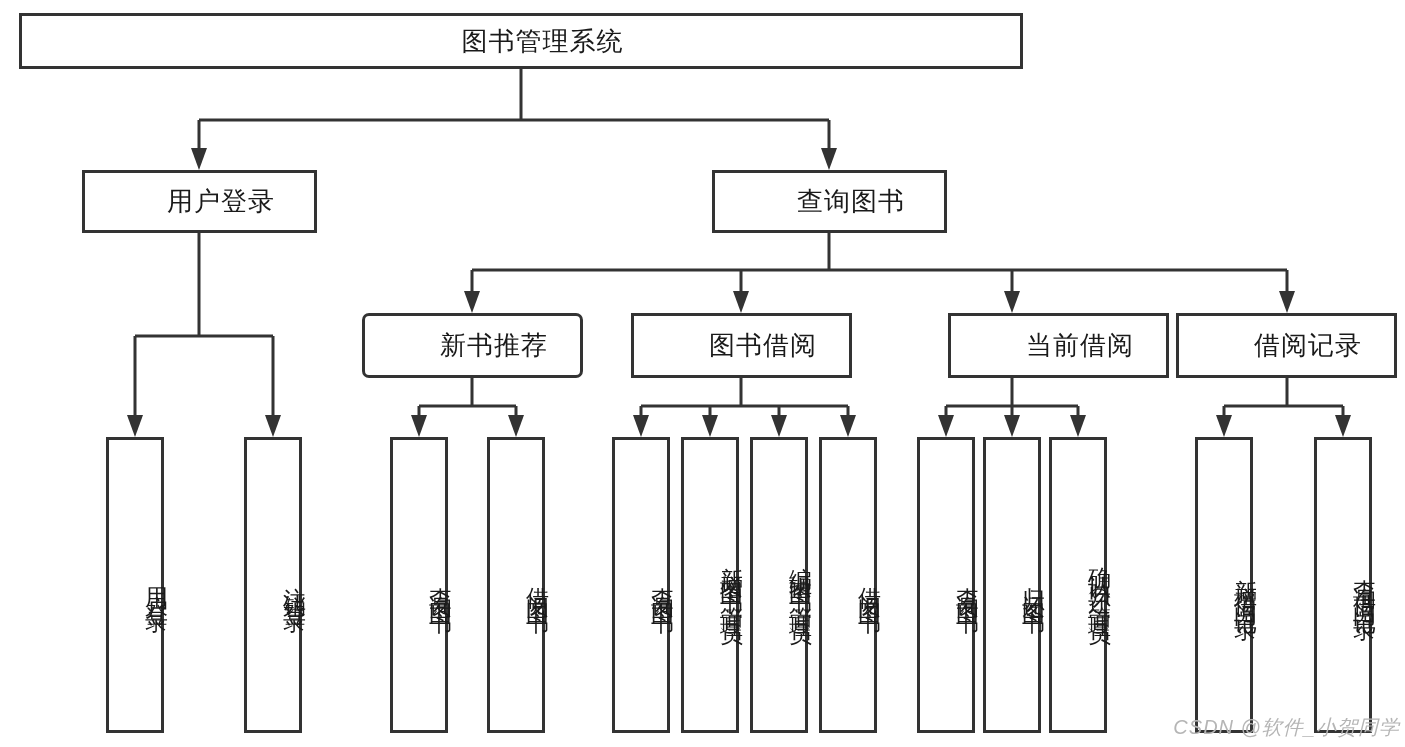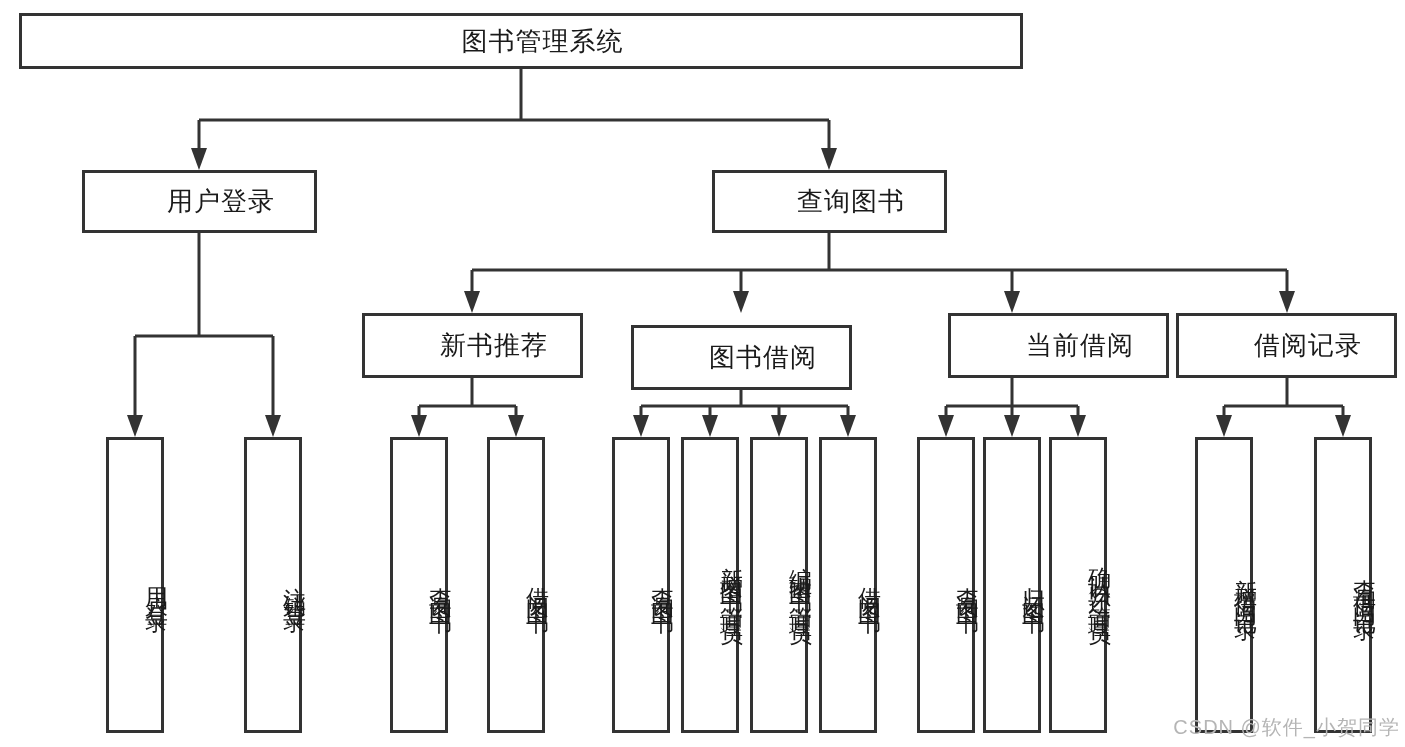"新书推荐" div.box { border-radius: none -> 7px }
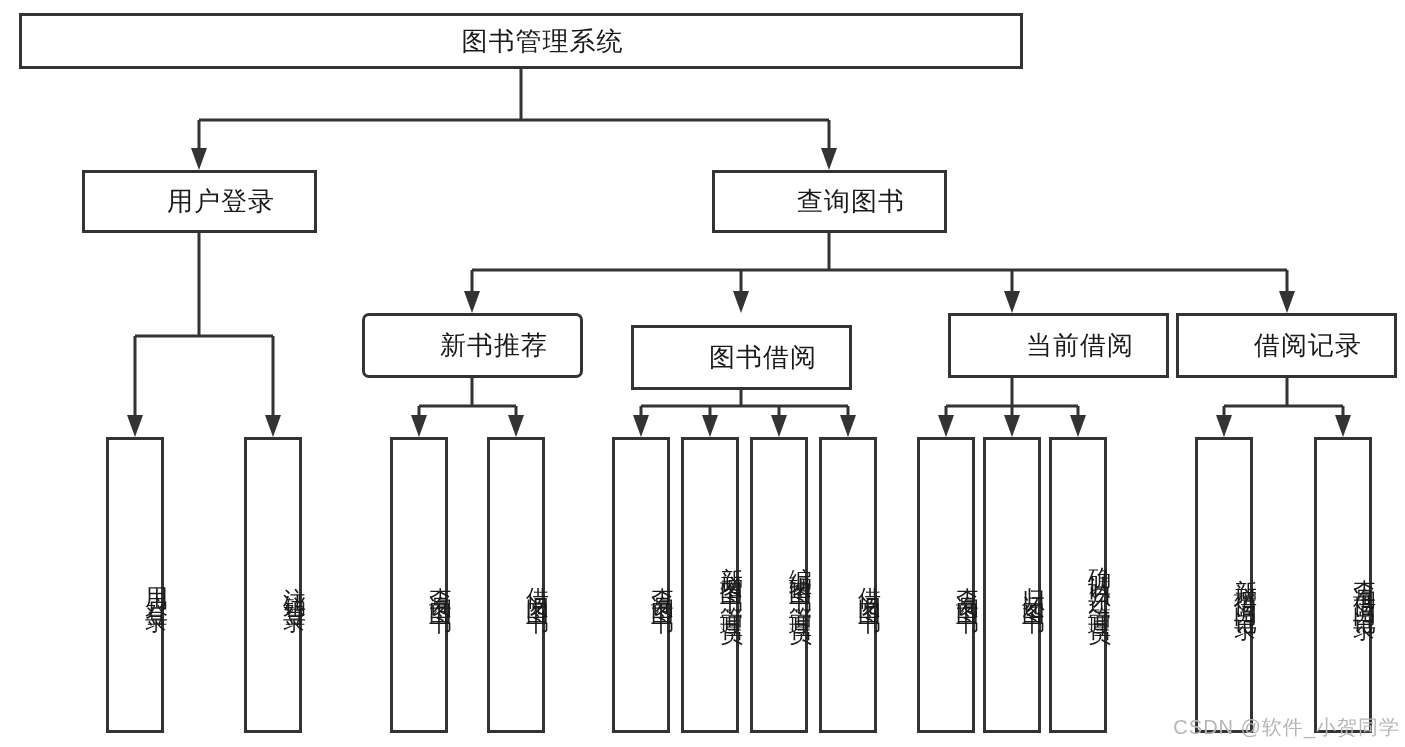"图书借阅" div.box { top: 325px -> 313px }
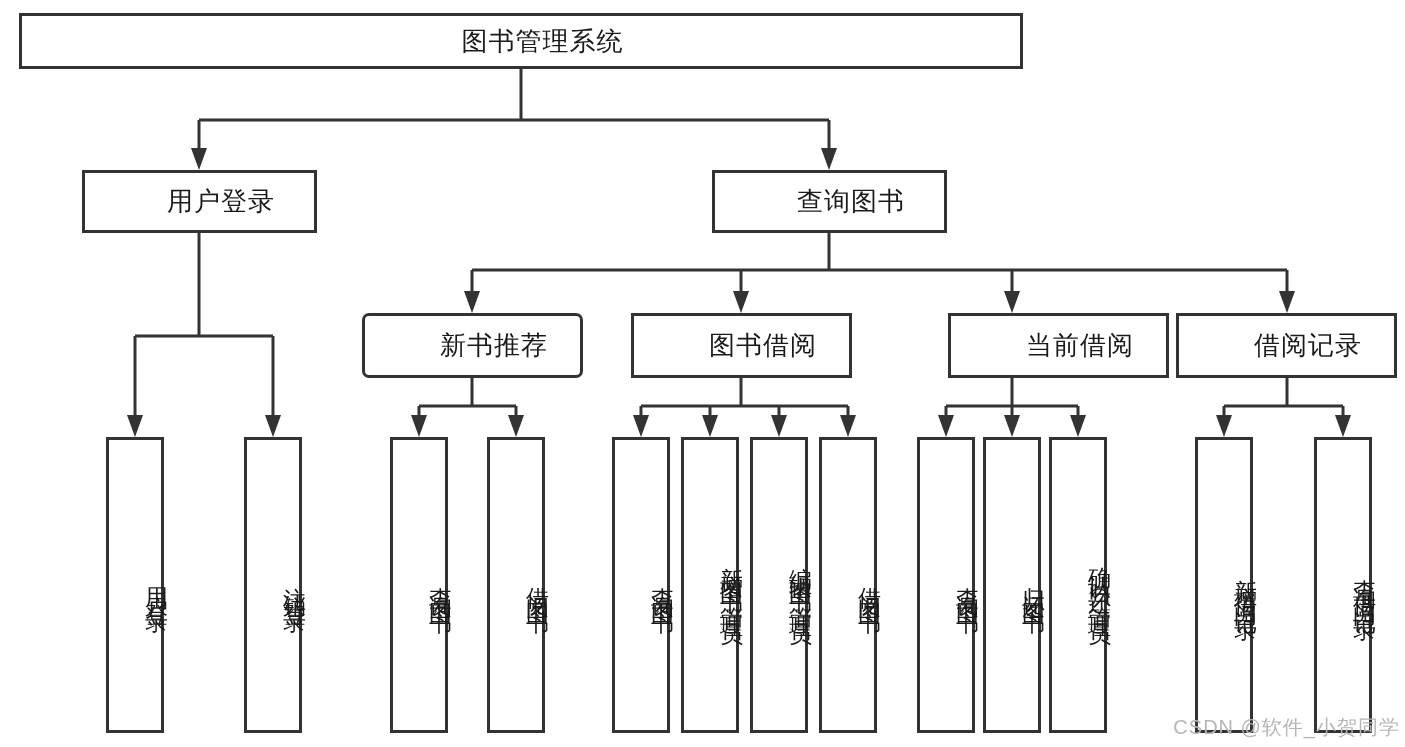"CSDN @软件_小贺同学" .watermark { font-style: none -> italic }
